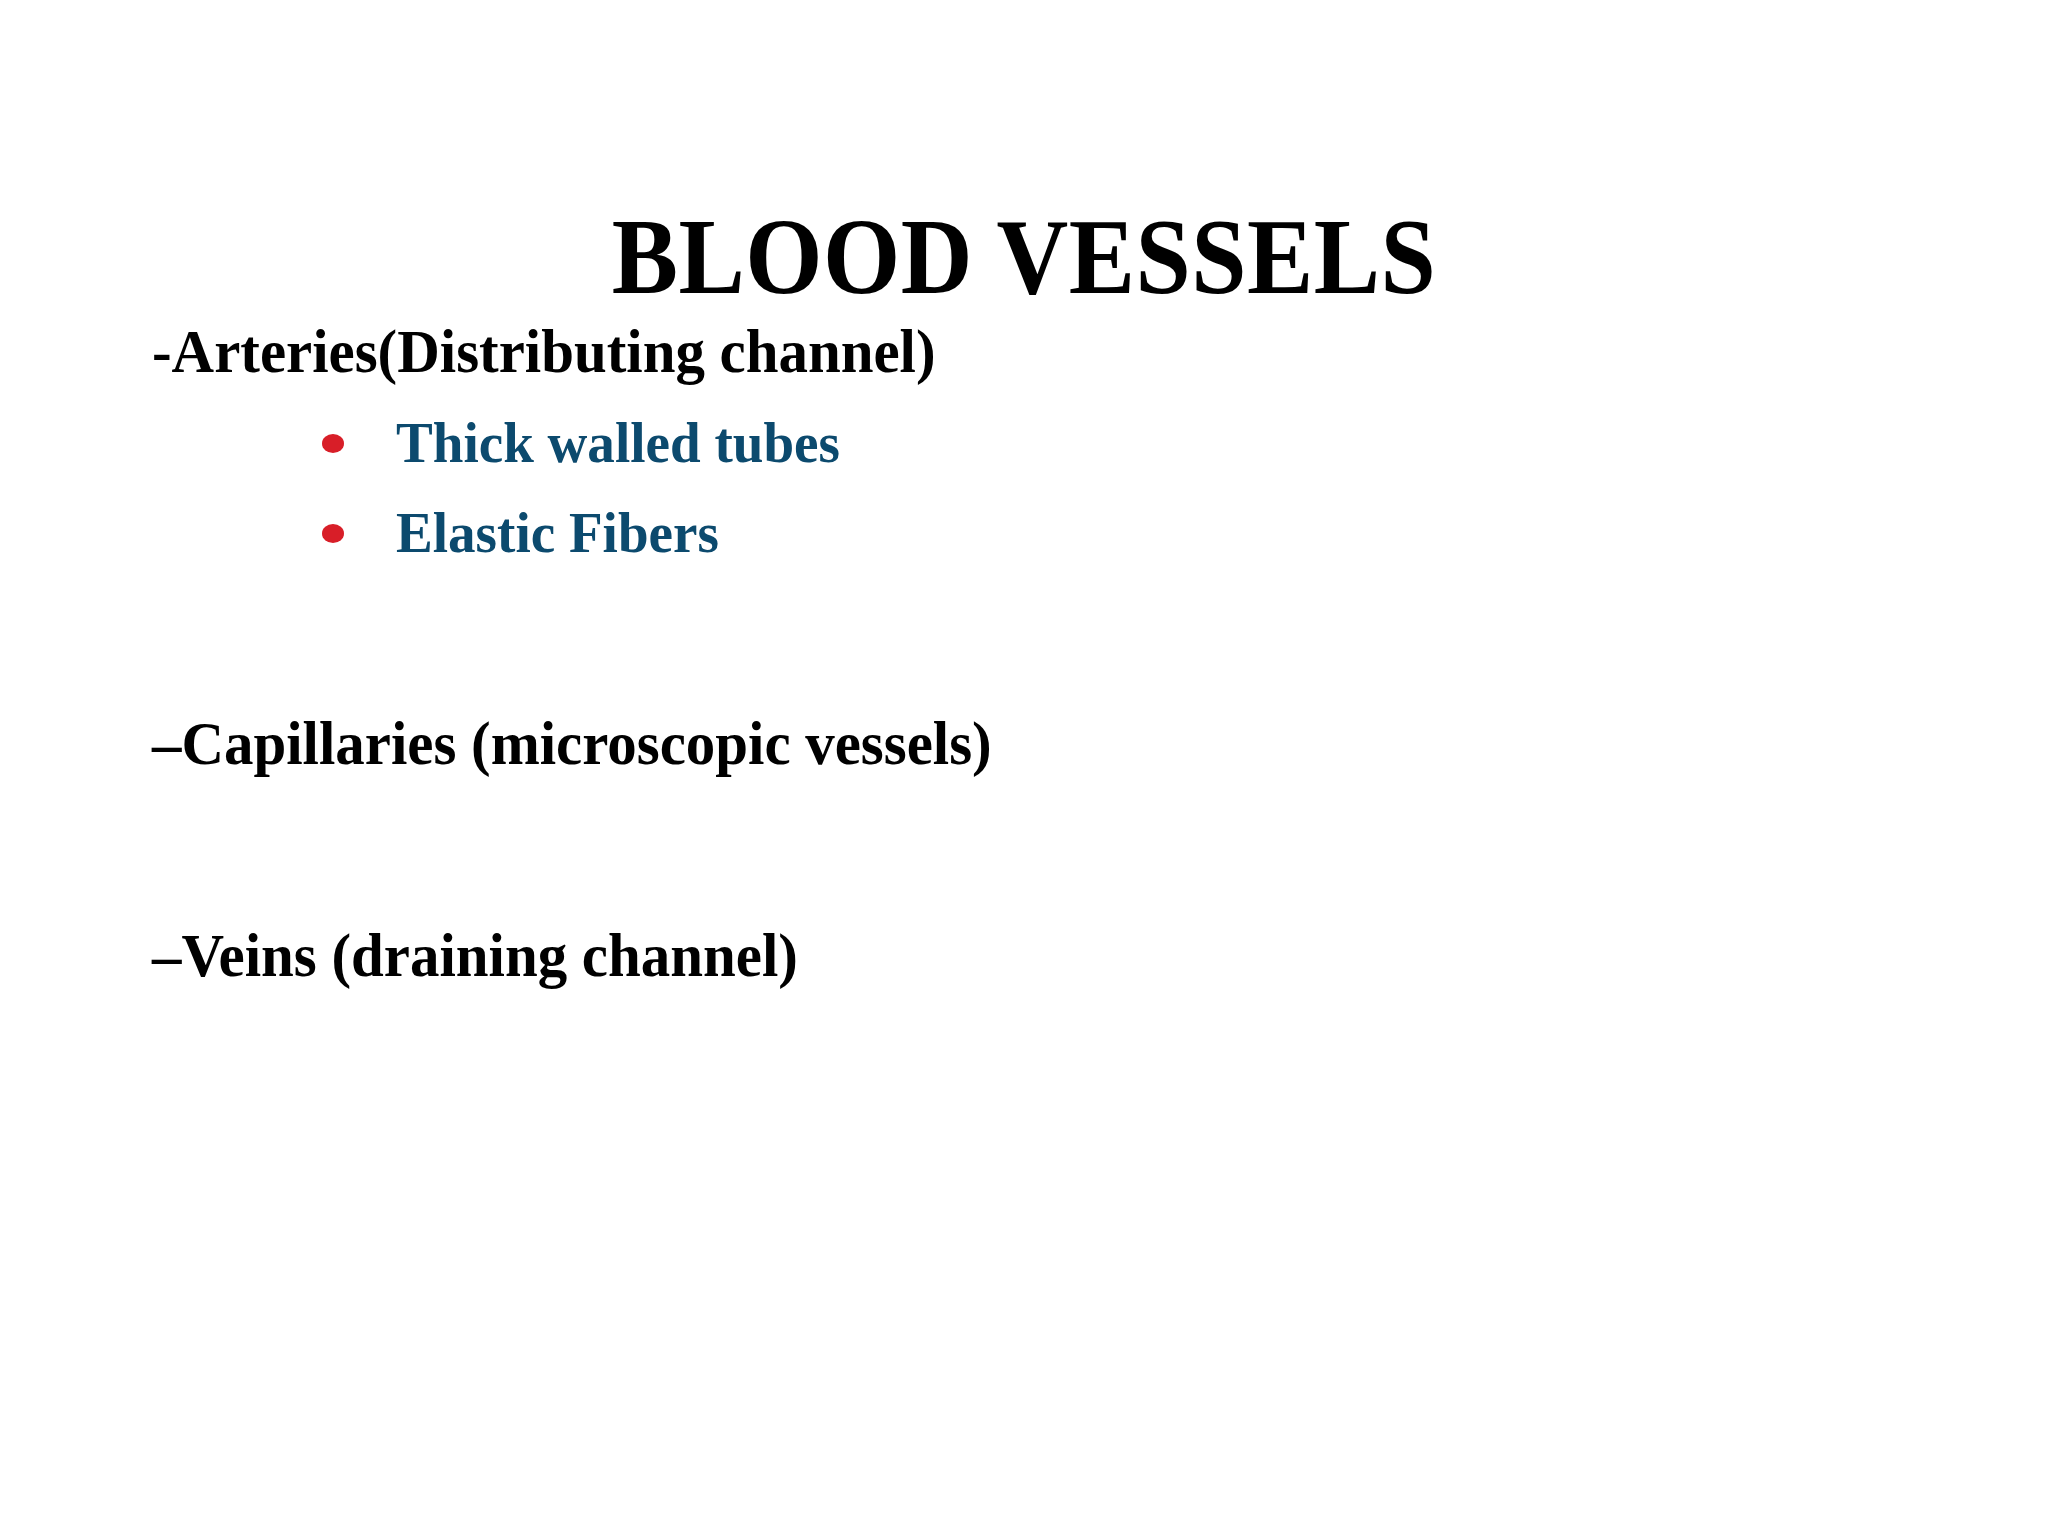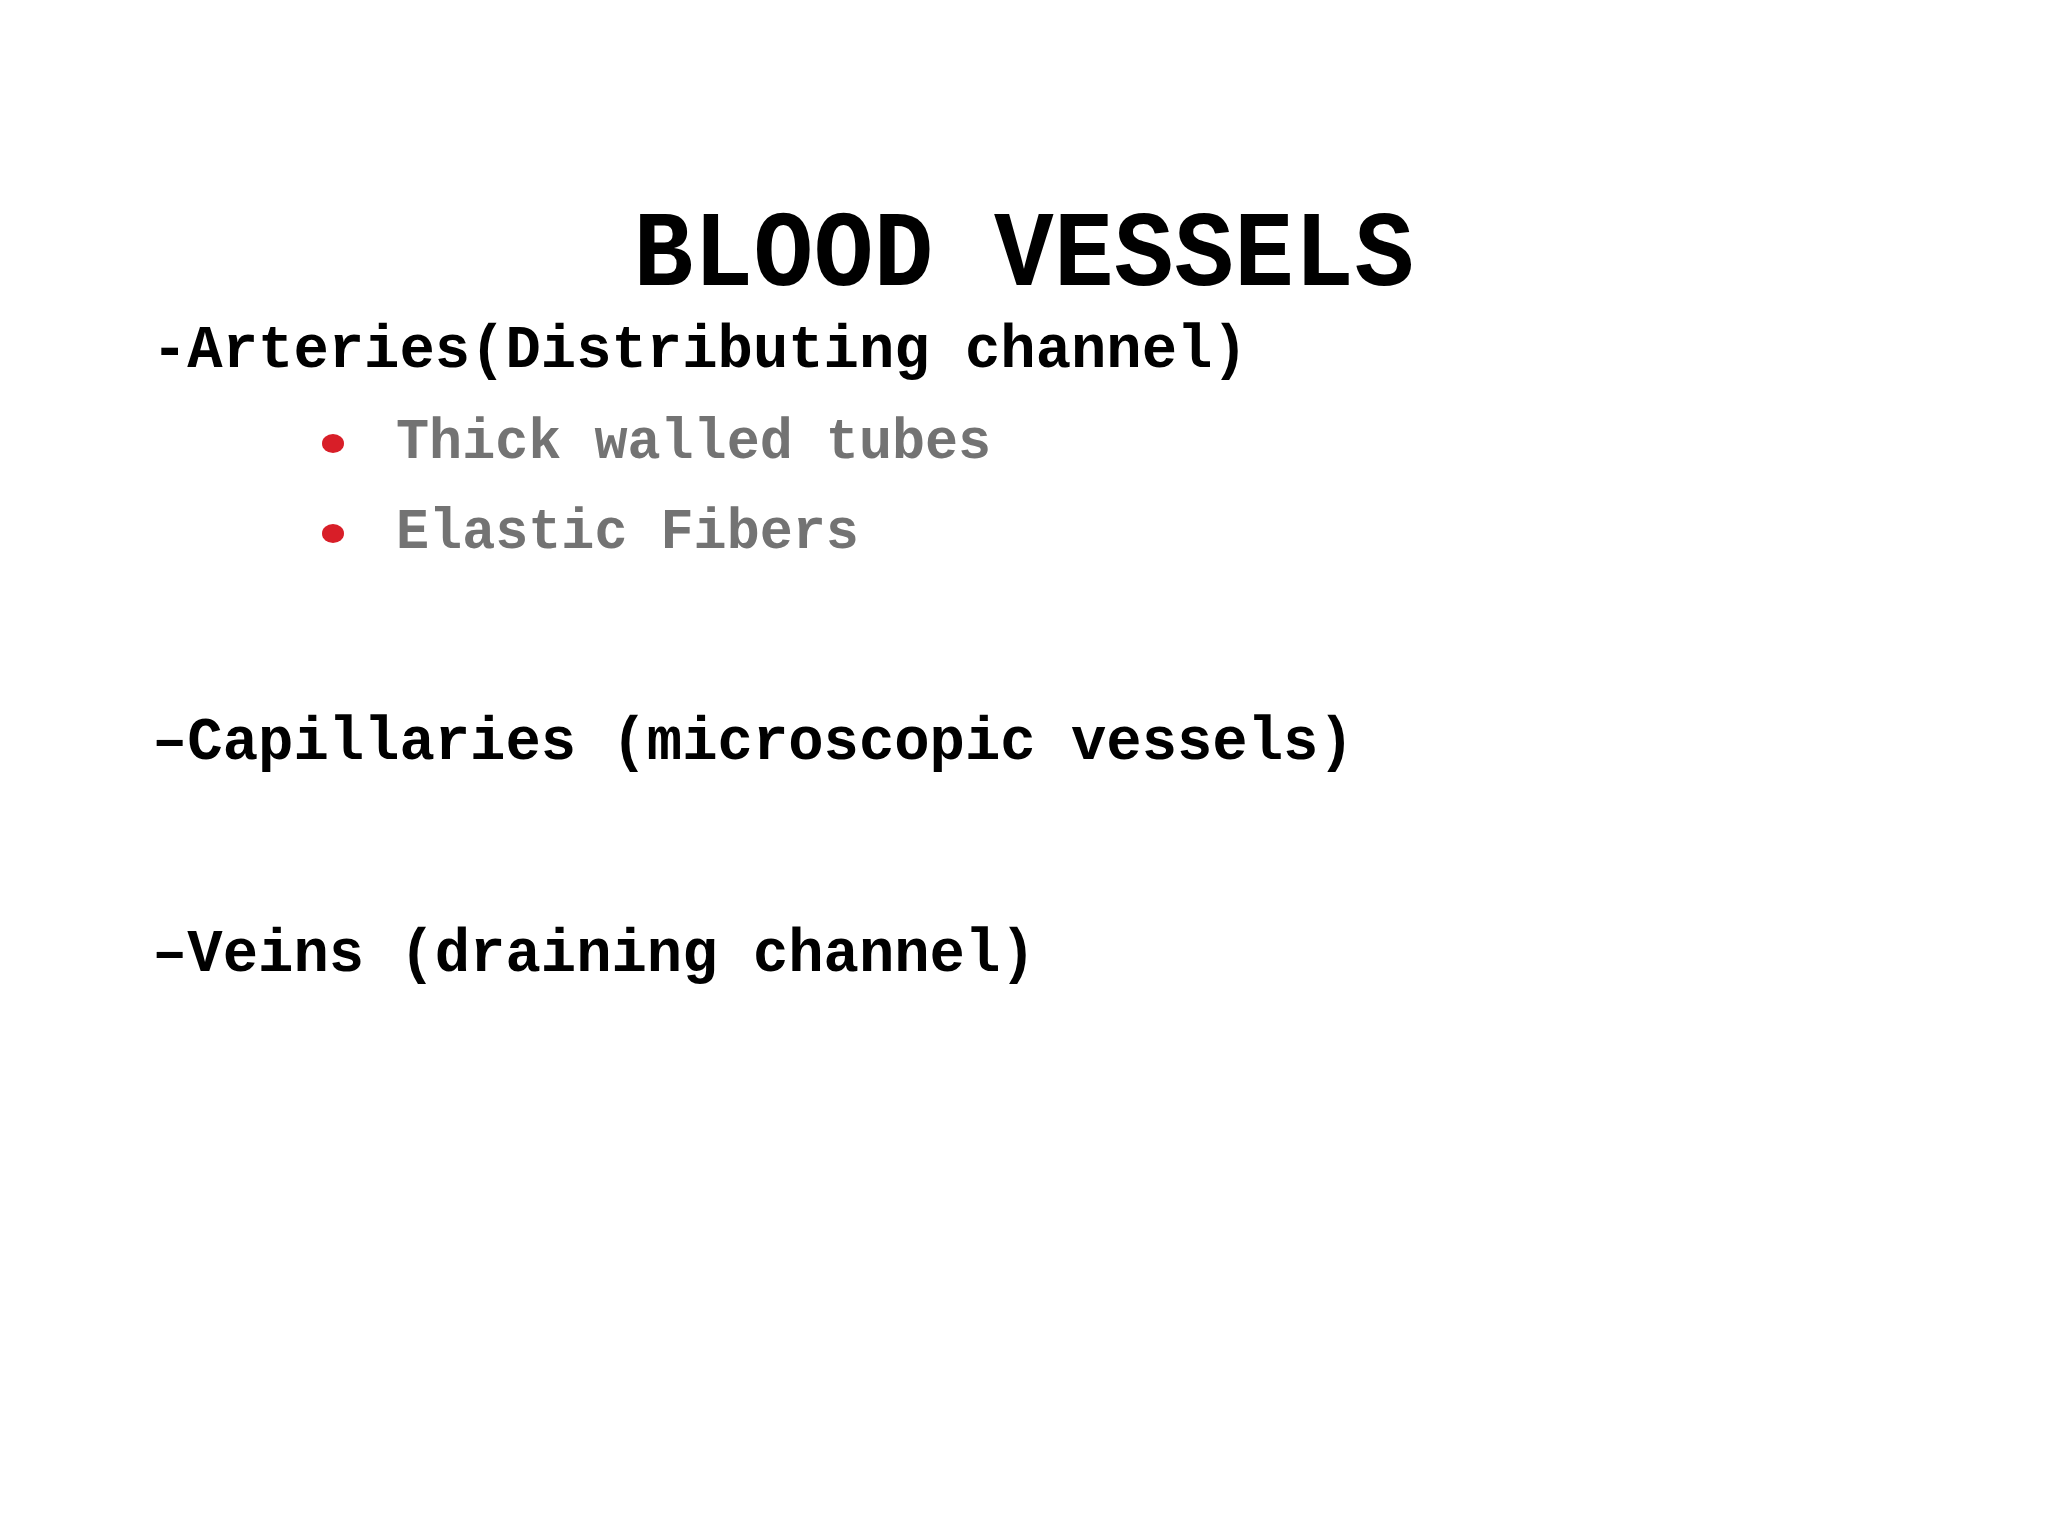"BLOOD VESSELS" #slide { font-family: Liberation Mono, monospace -> Liberation Serif, serif }
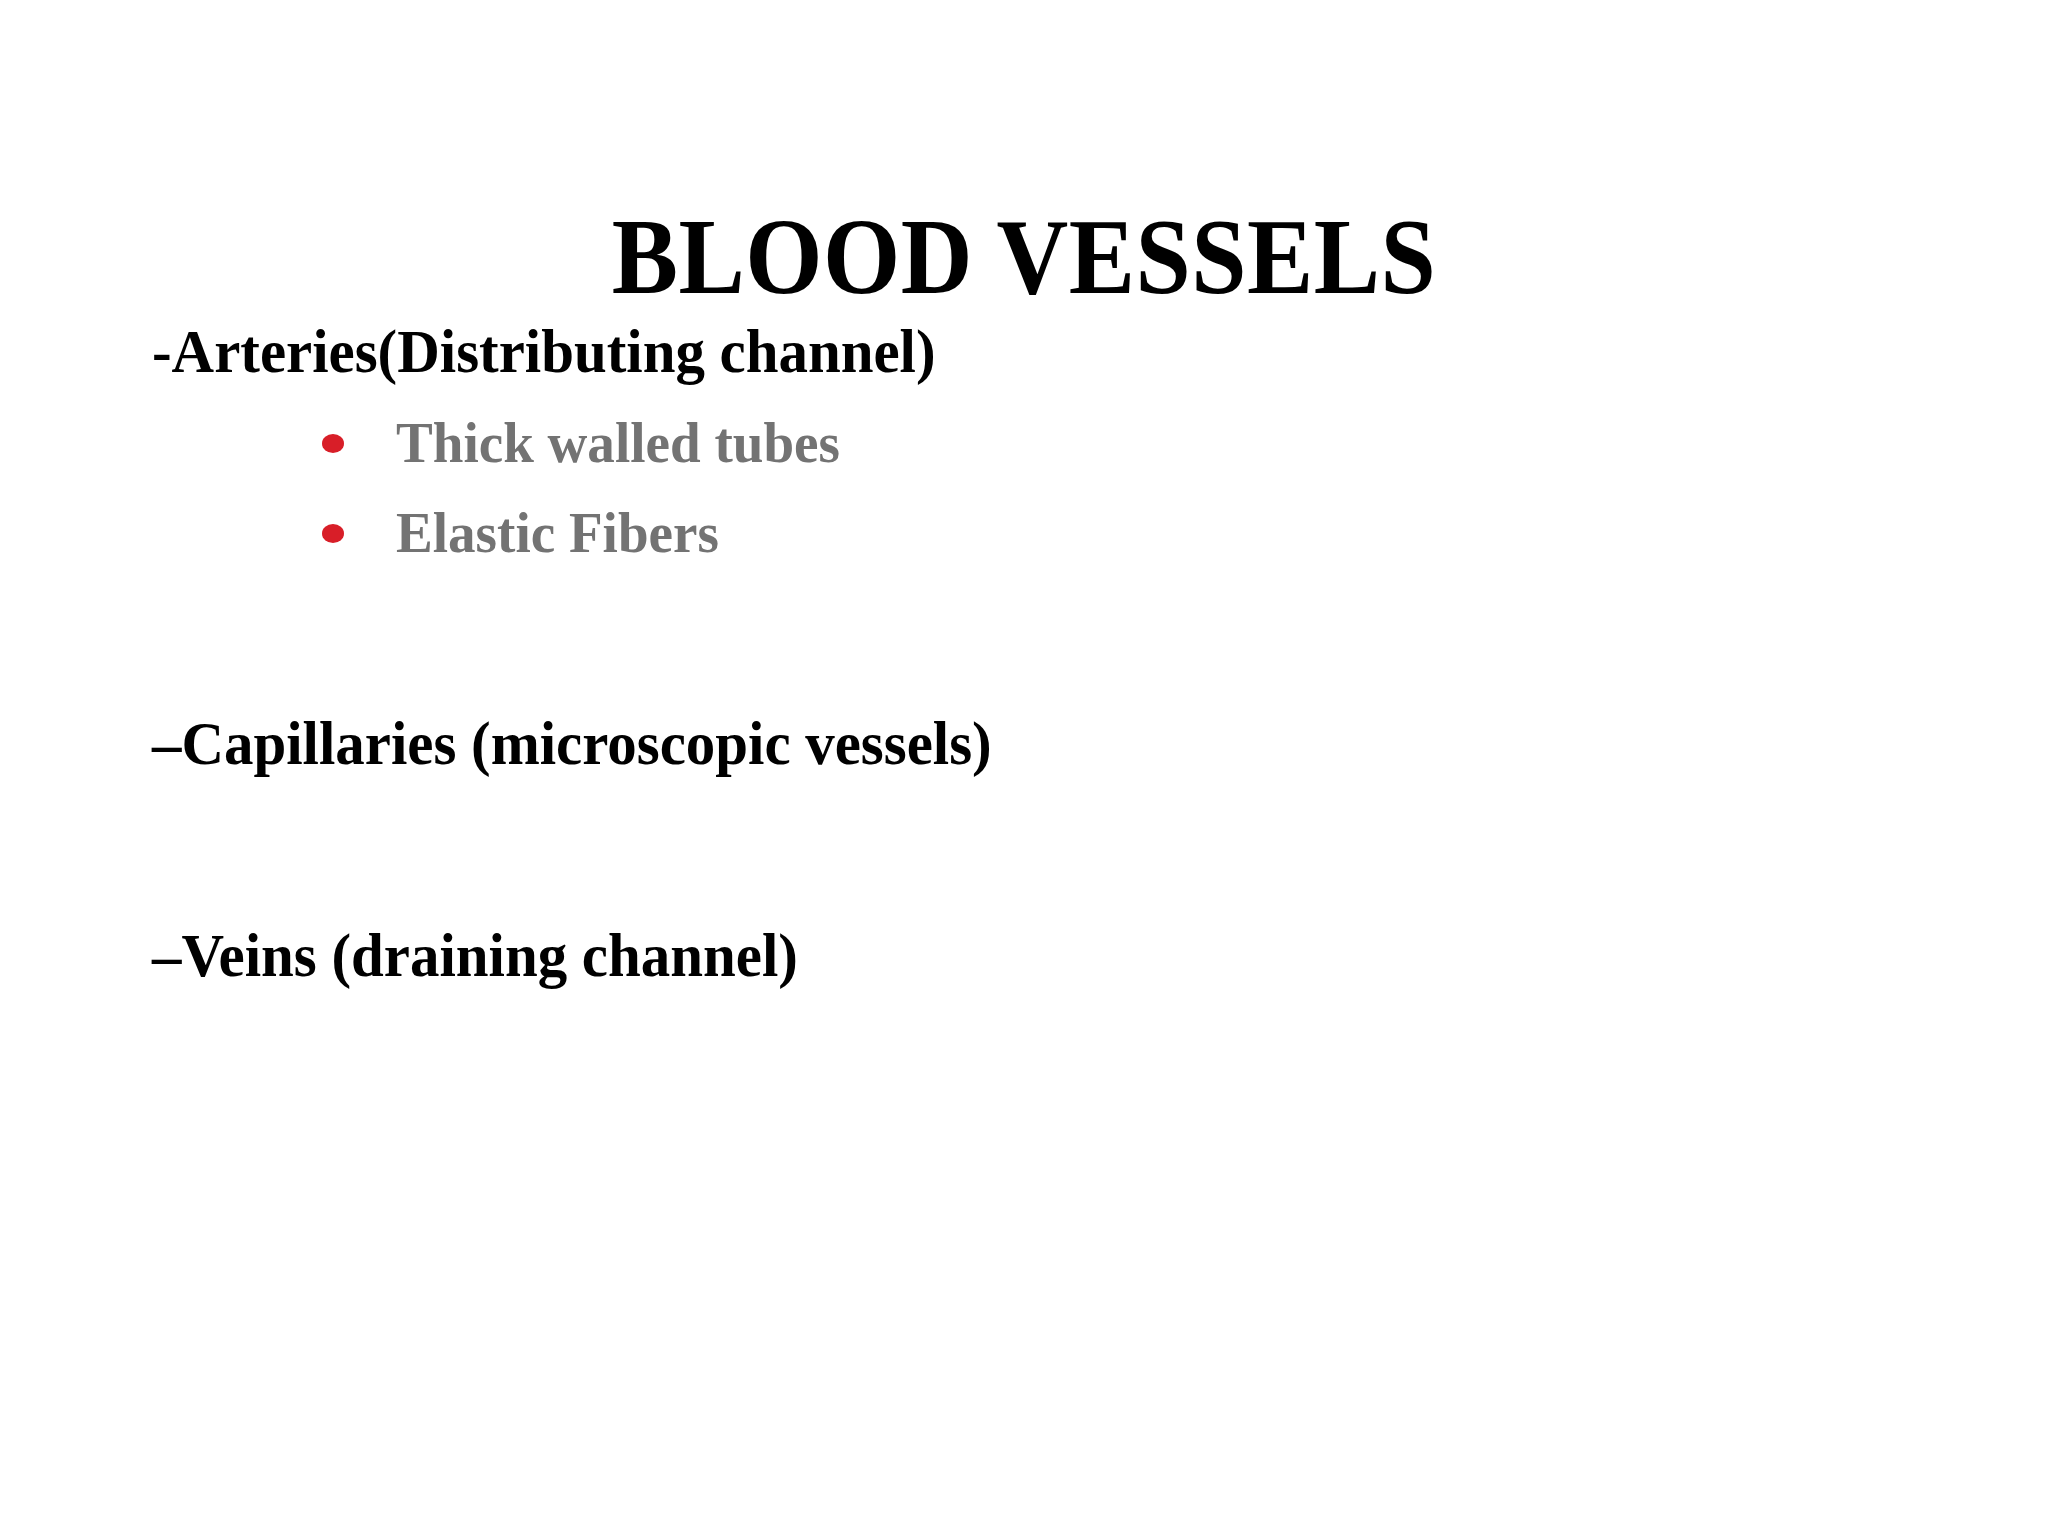"Thick walled tubes" .bullet-item { color: #737373 -> #0c4a6e }
